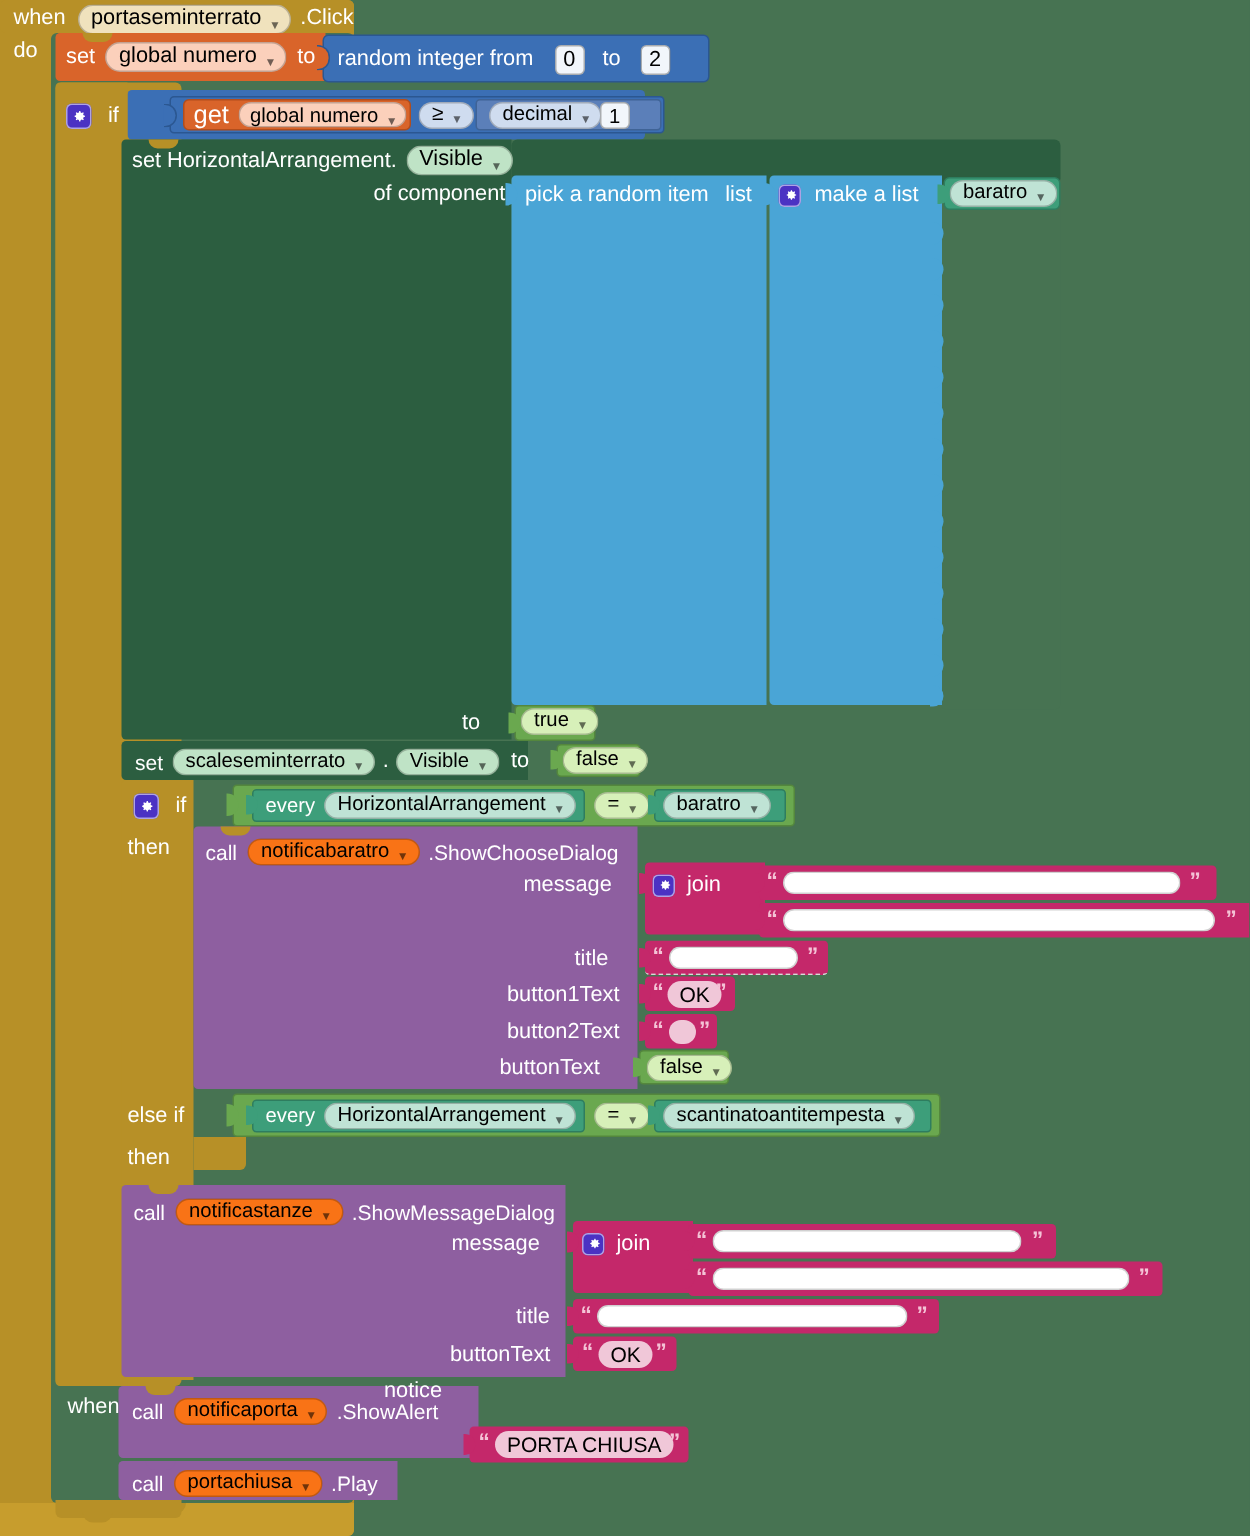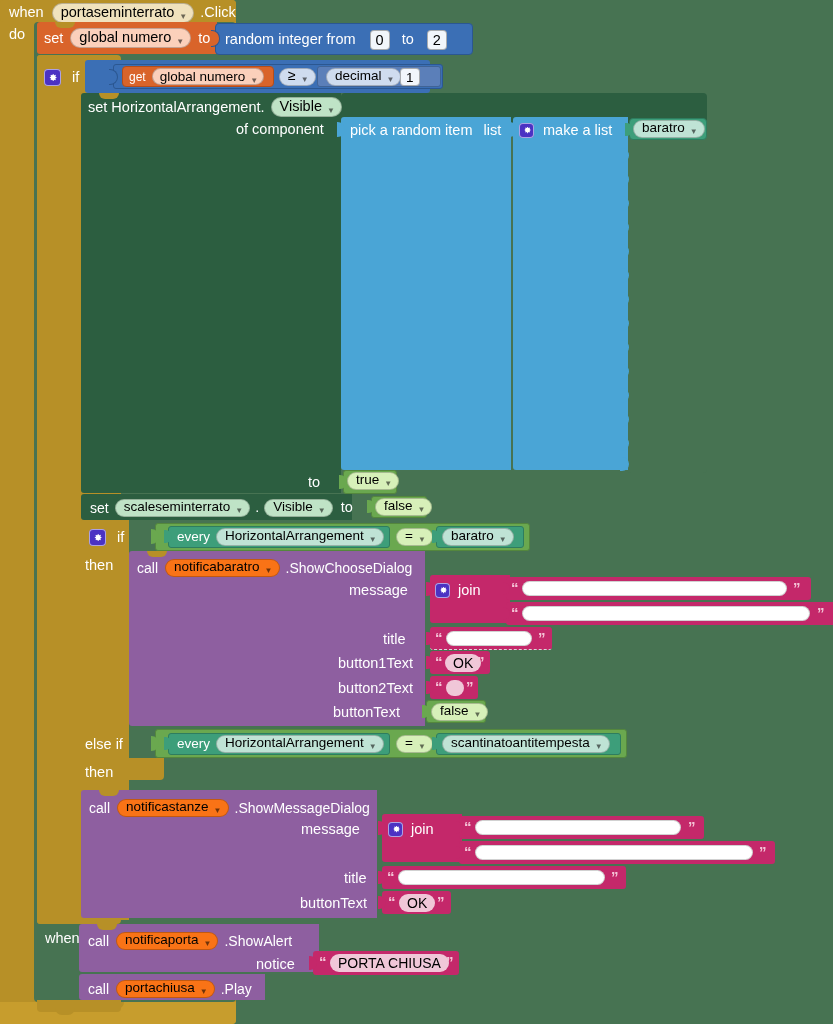"get" span.lbl { font-size: 12px -> 17px }
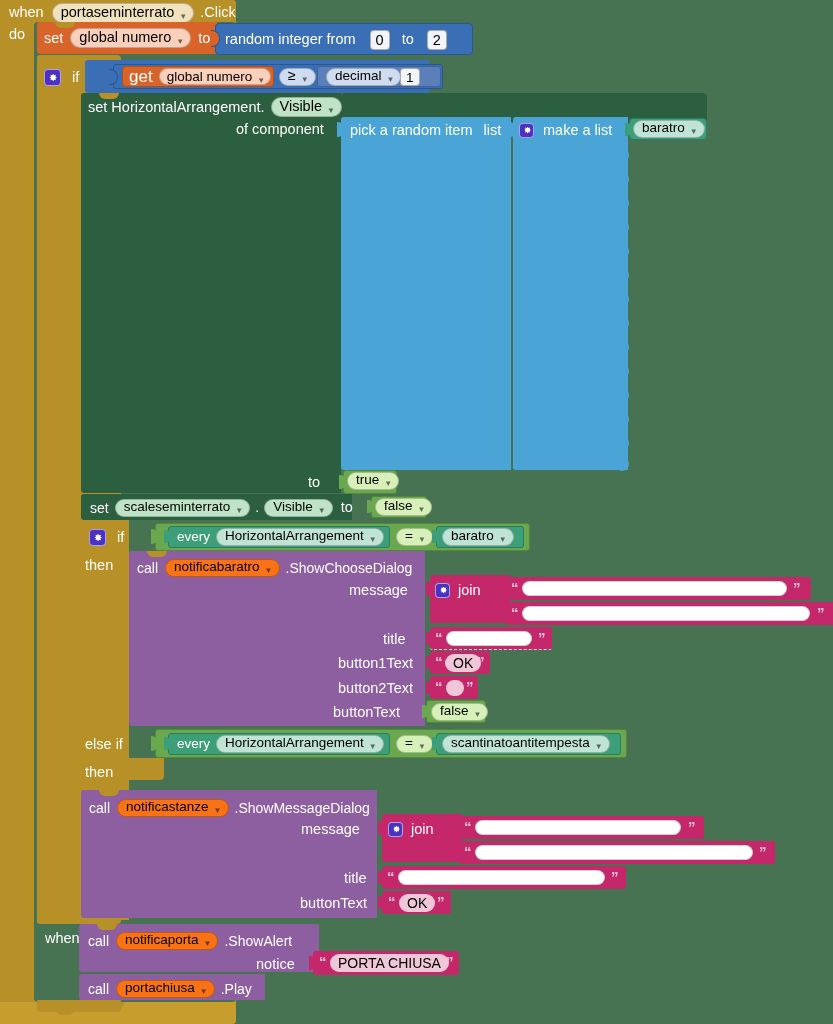"of component" div.lbl { left: 236px -> 249px }
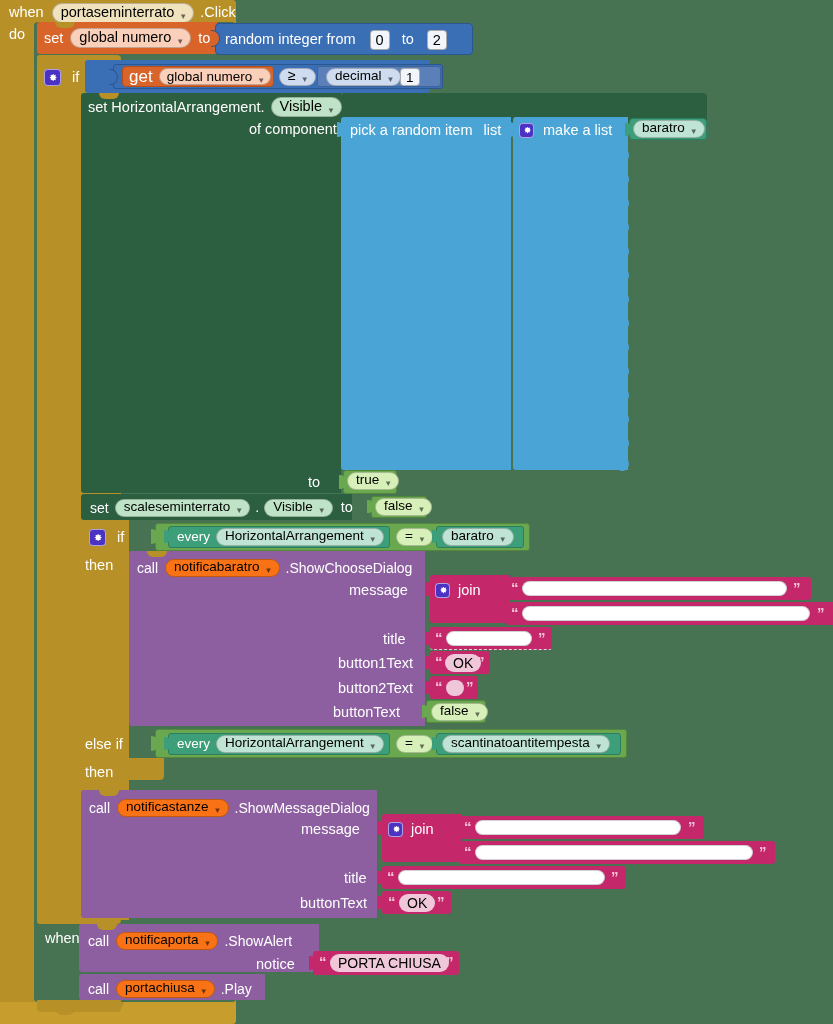"notice" div.lbl { top: 957px -> 920px }
